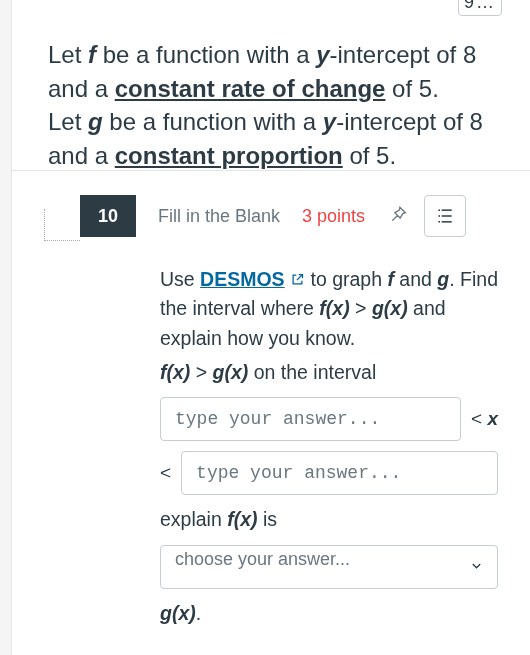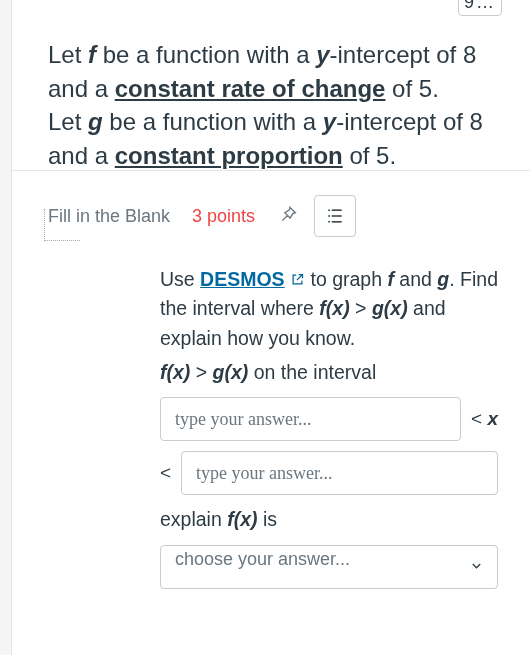"10" div.qnum { html: none -> <div> <span>10</span> </div> }
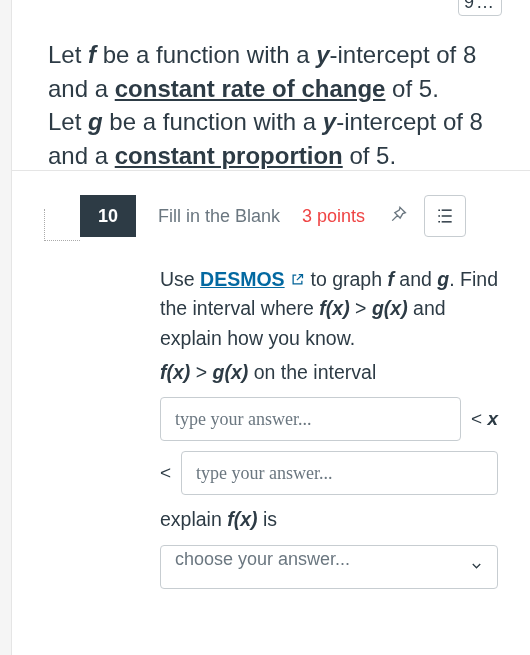"type your answer..." .text-input { font-family: Liberation Serif, serif -> Liberation Mono, monospace }
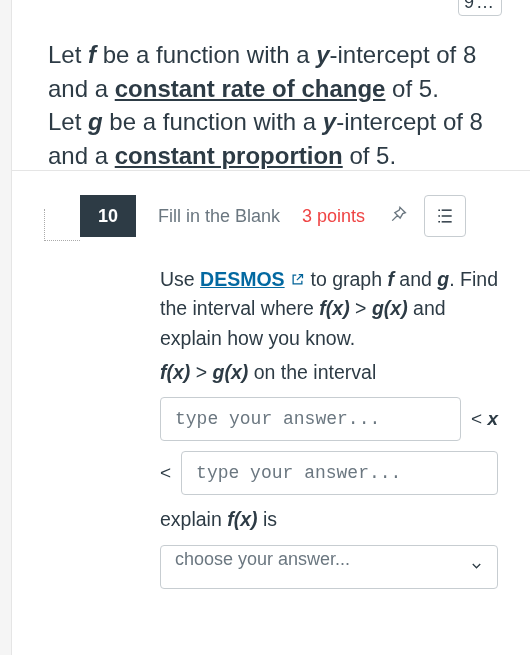"g(x)." div { html: none -> <div> <b><i>g(x)</i></b><span>.</span> </div> }
